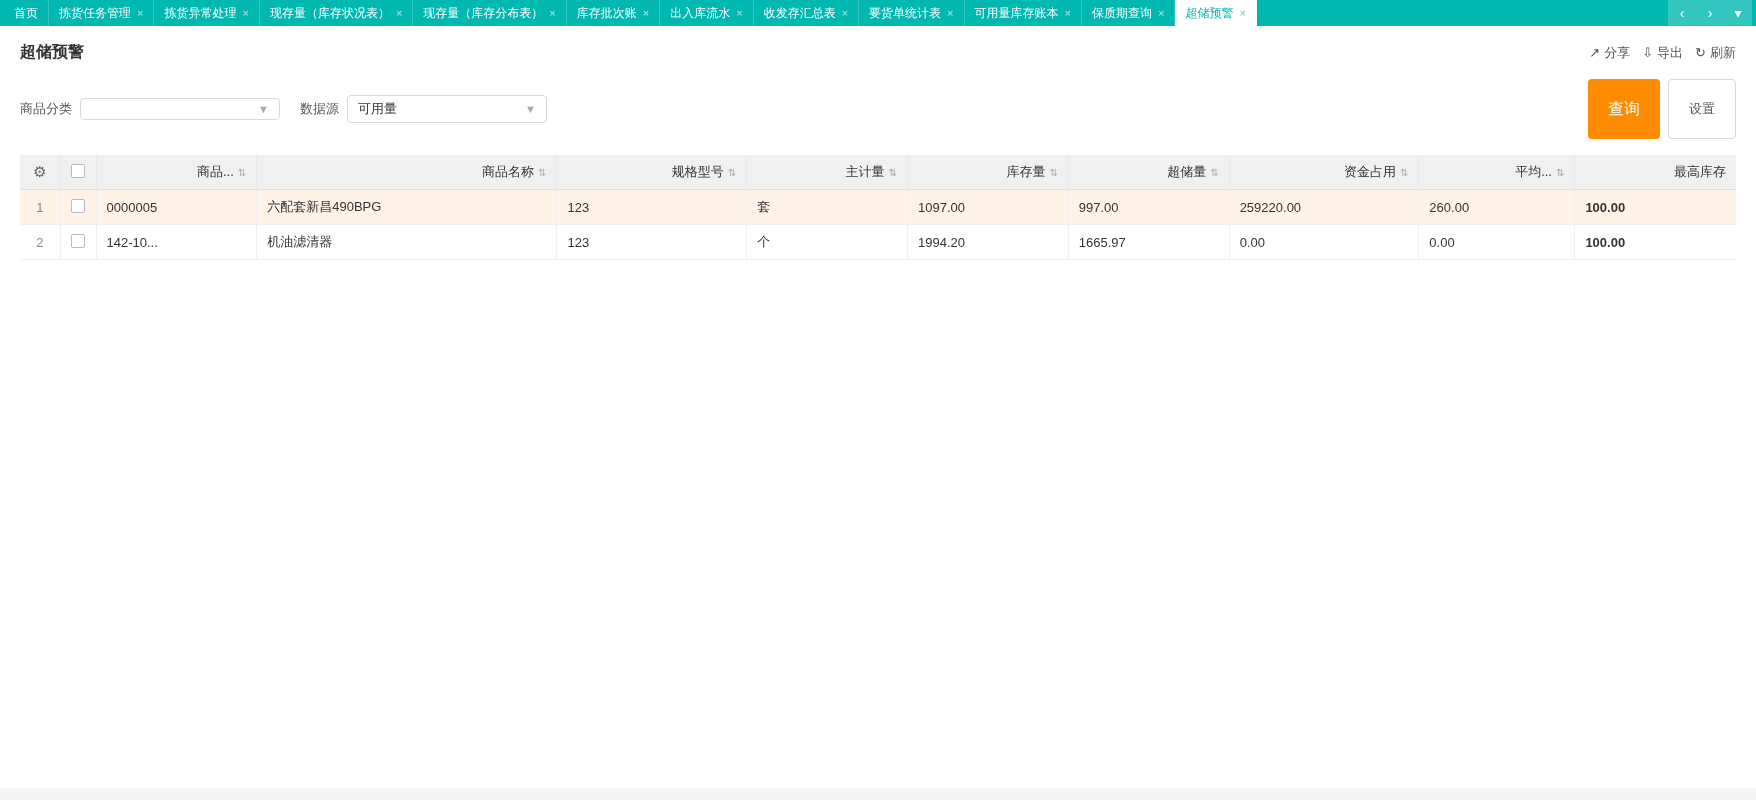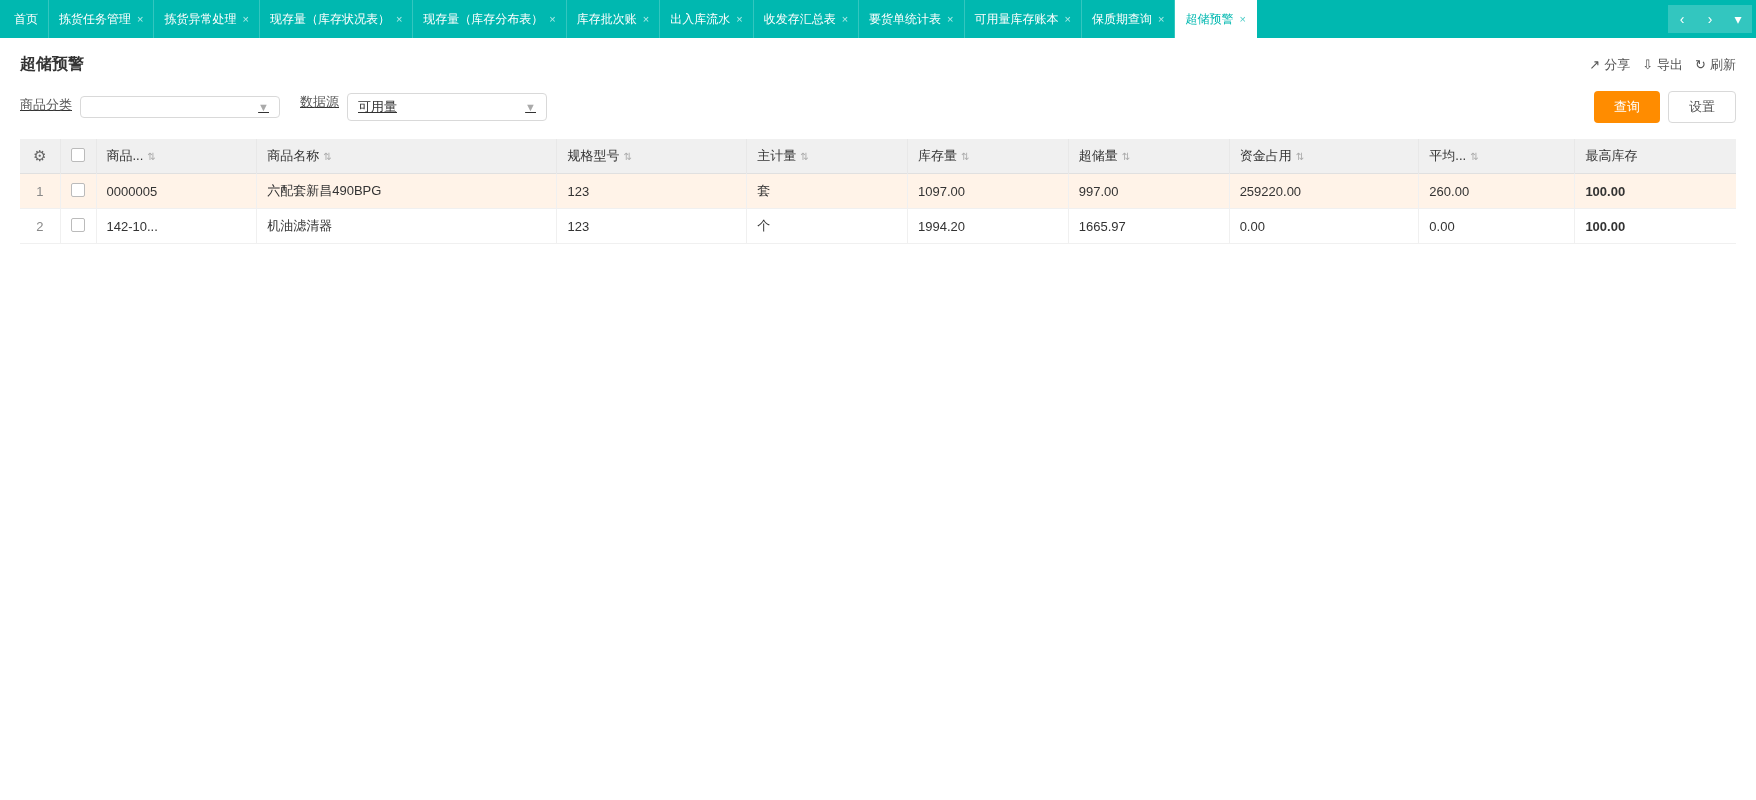"首页" .top-nav { height: 38px -> 26px }
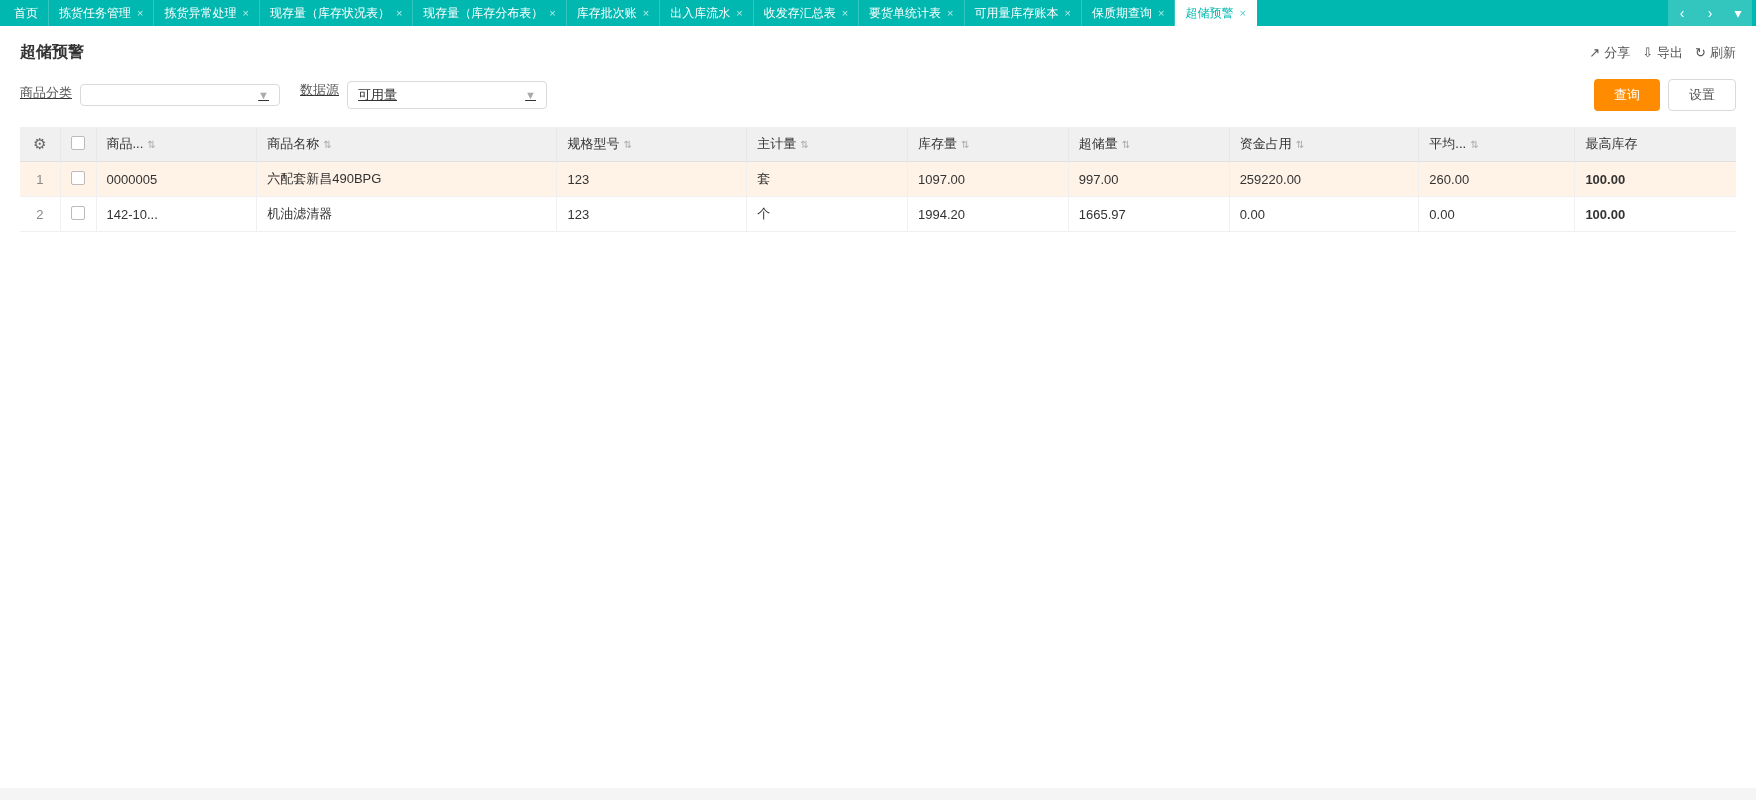"商品分类" .filter-item { align-items: none -> center; text-decoration: underline -> none }
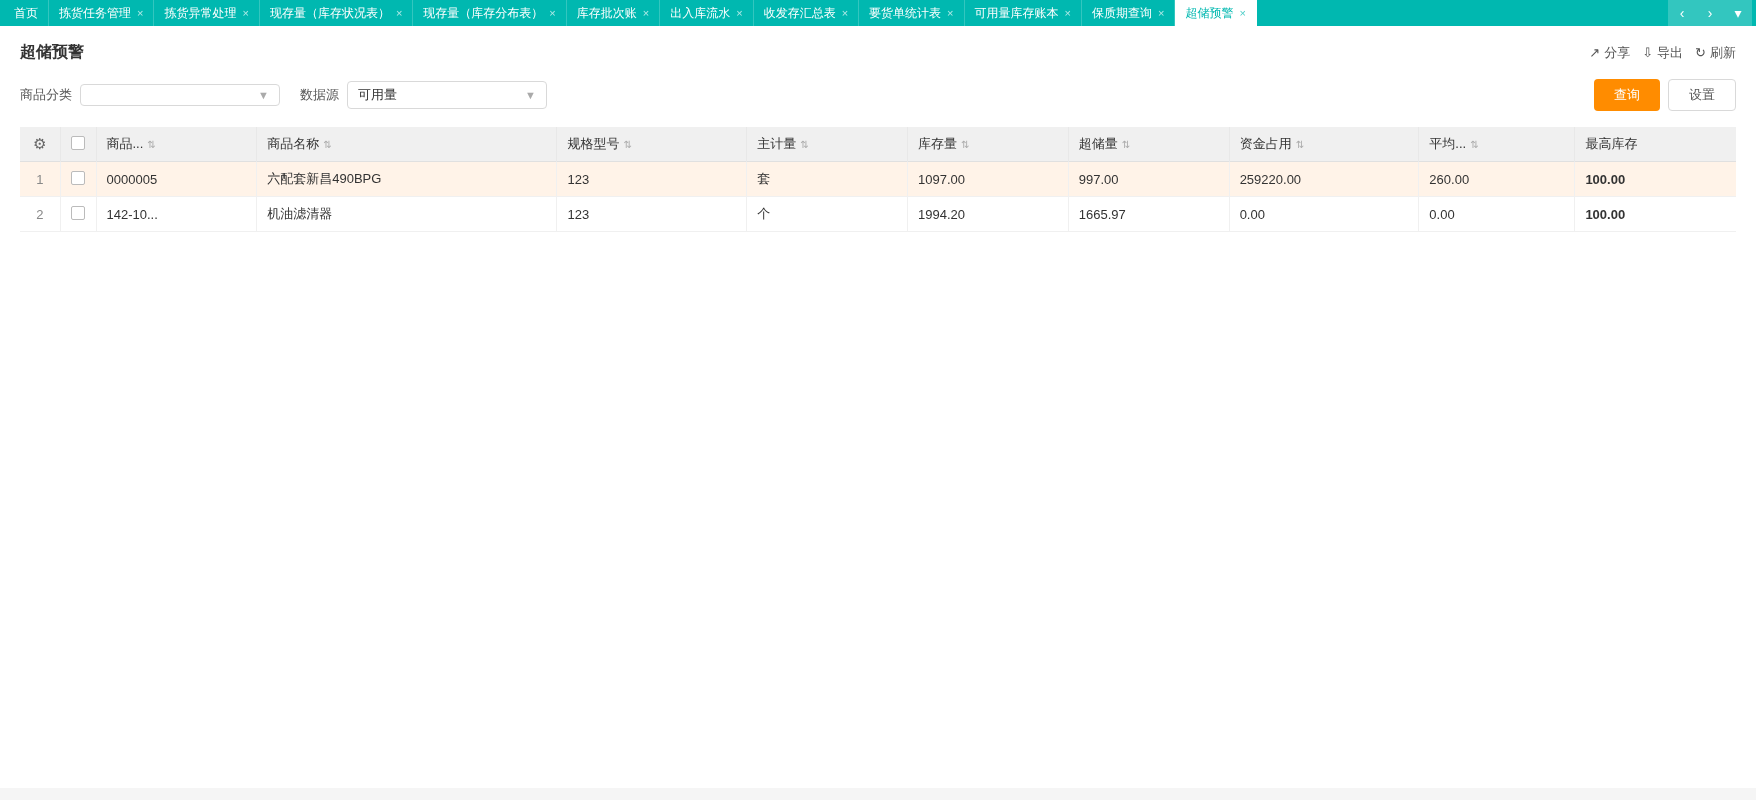"查询" .btn-query { font-size: 13px -> 16px }
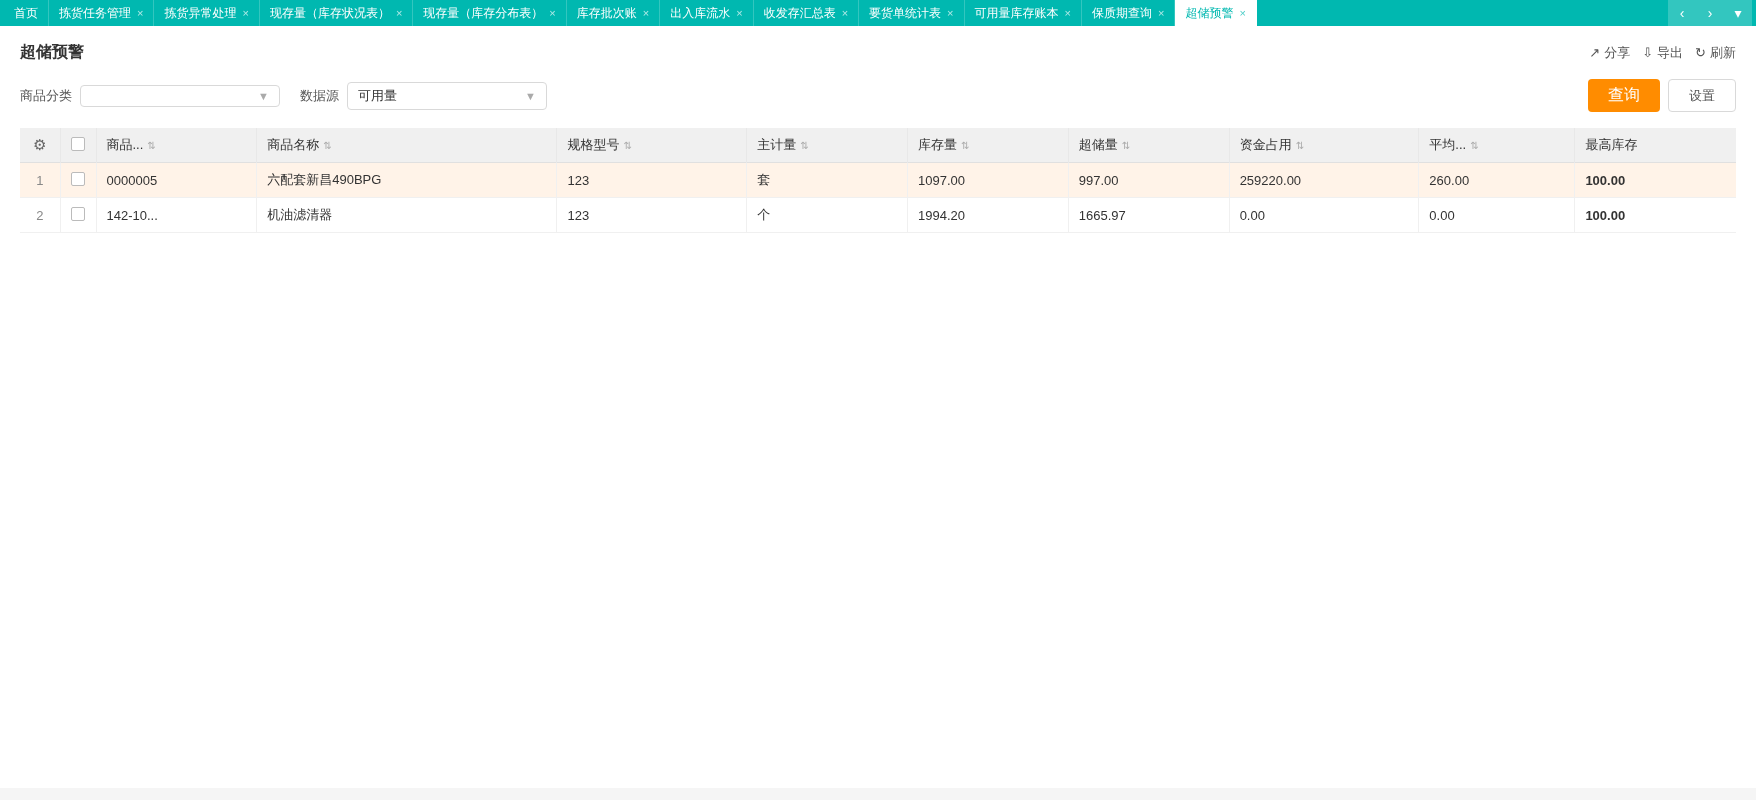"设置" .btn-settings { padding: 6px 20px -> 20px 20px }
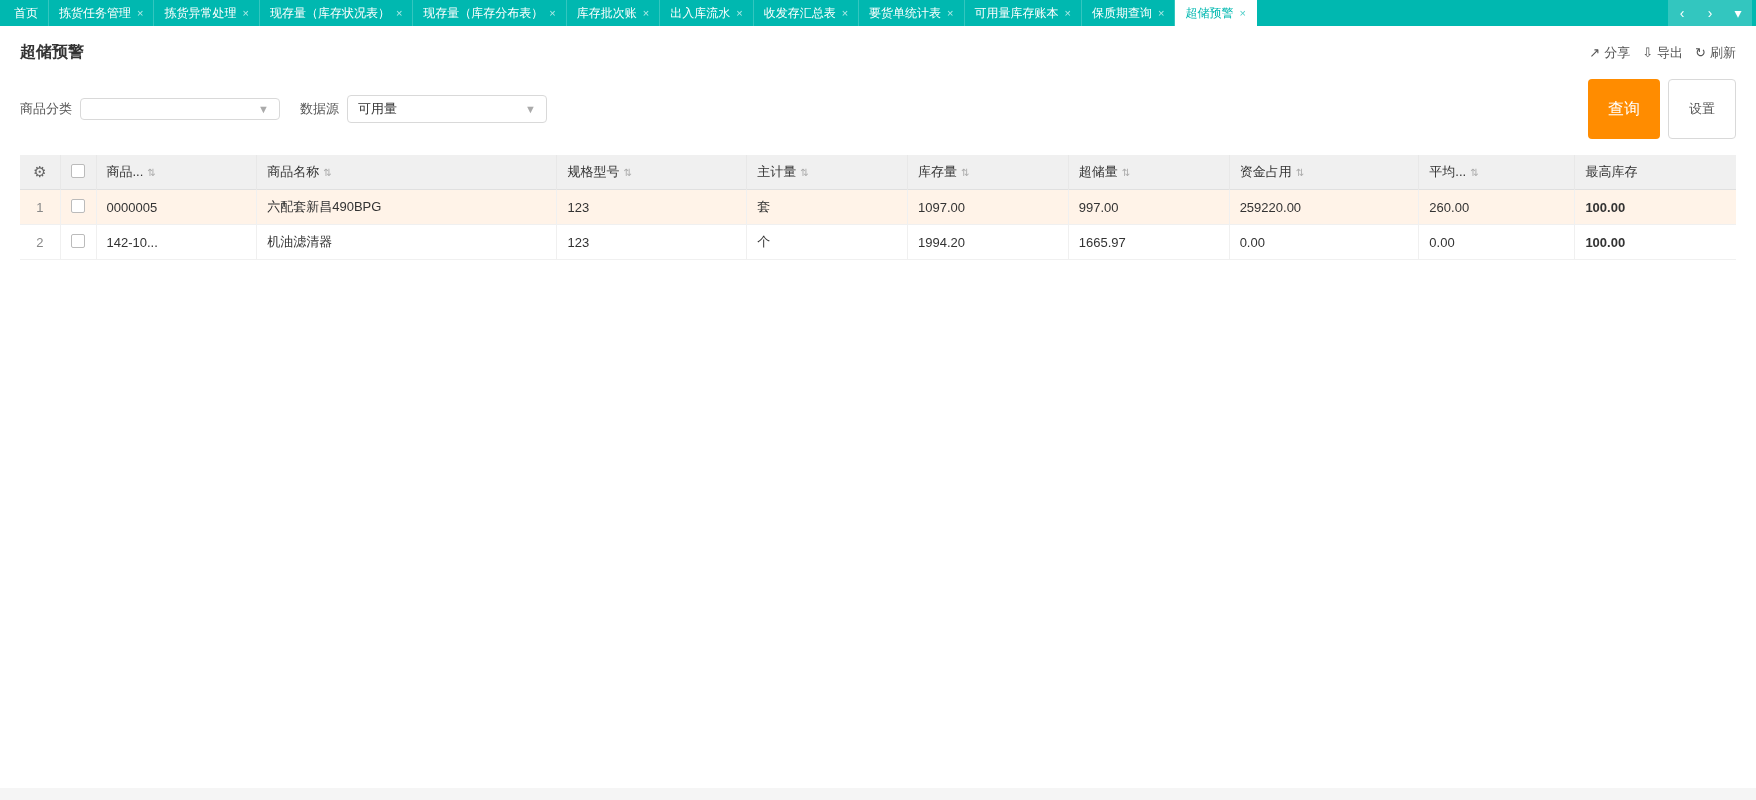"商品... ⇅" .data-table thead th { text-align: left -> right }
